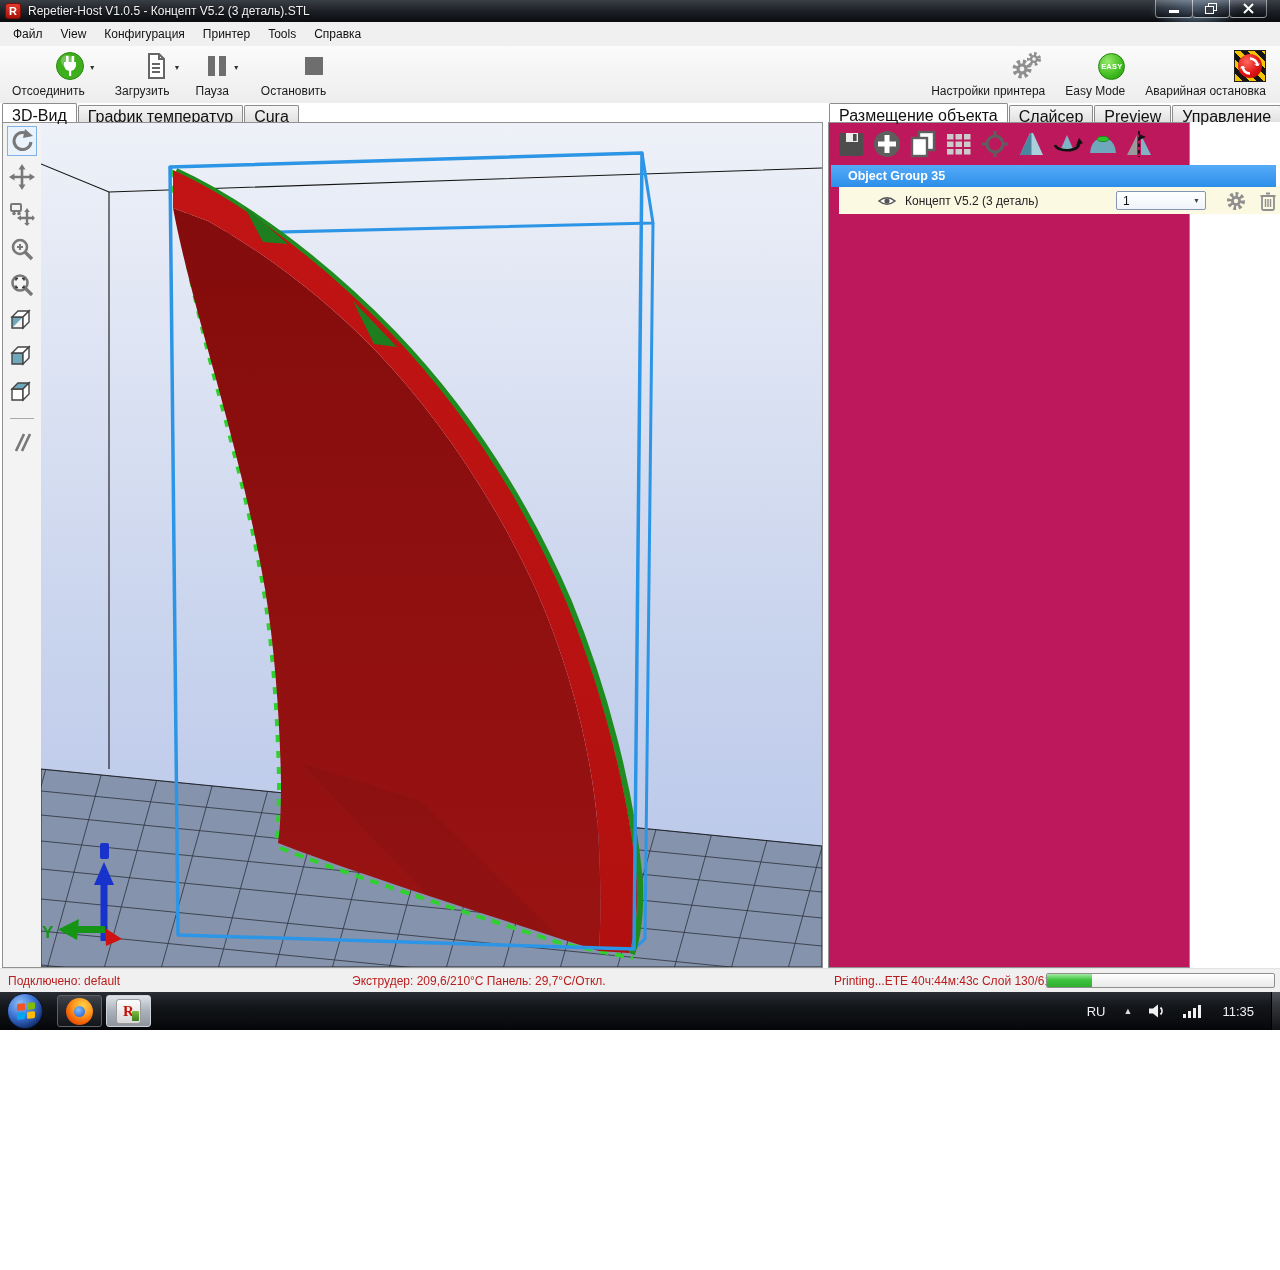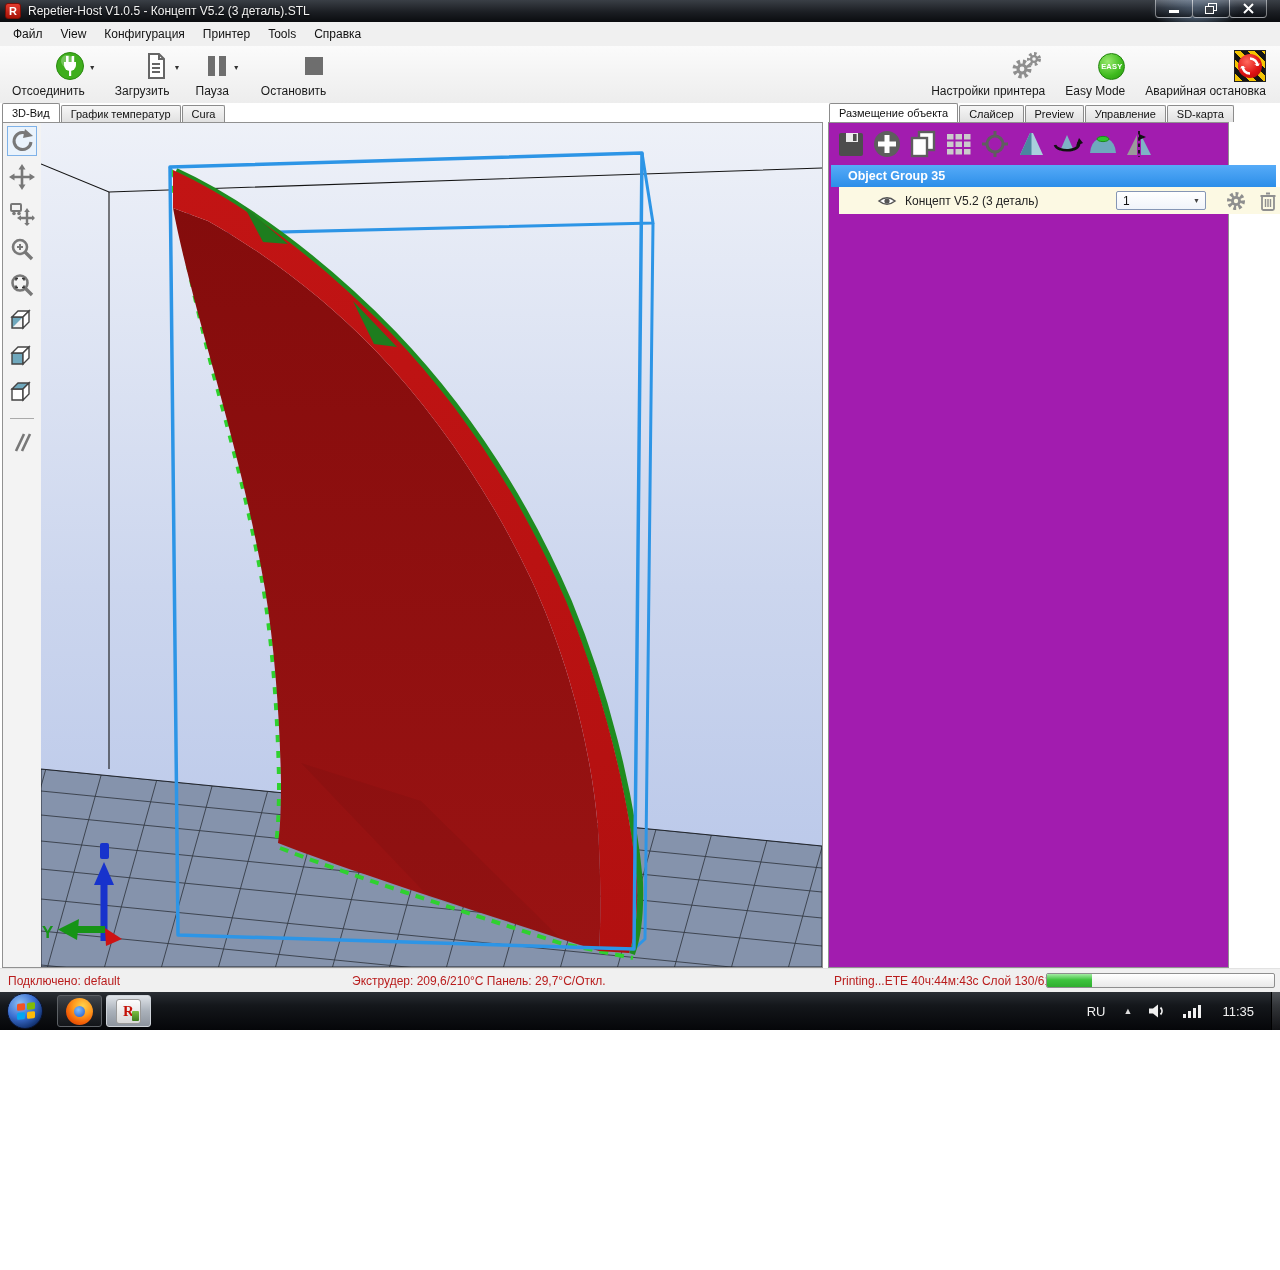"3D-Вид" .tab { font-size: 11px -> 16px }
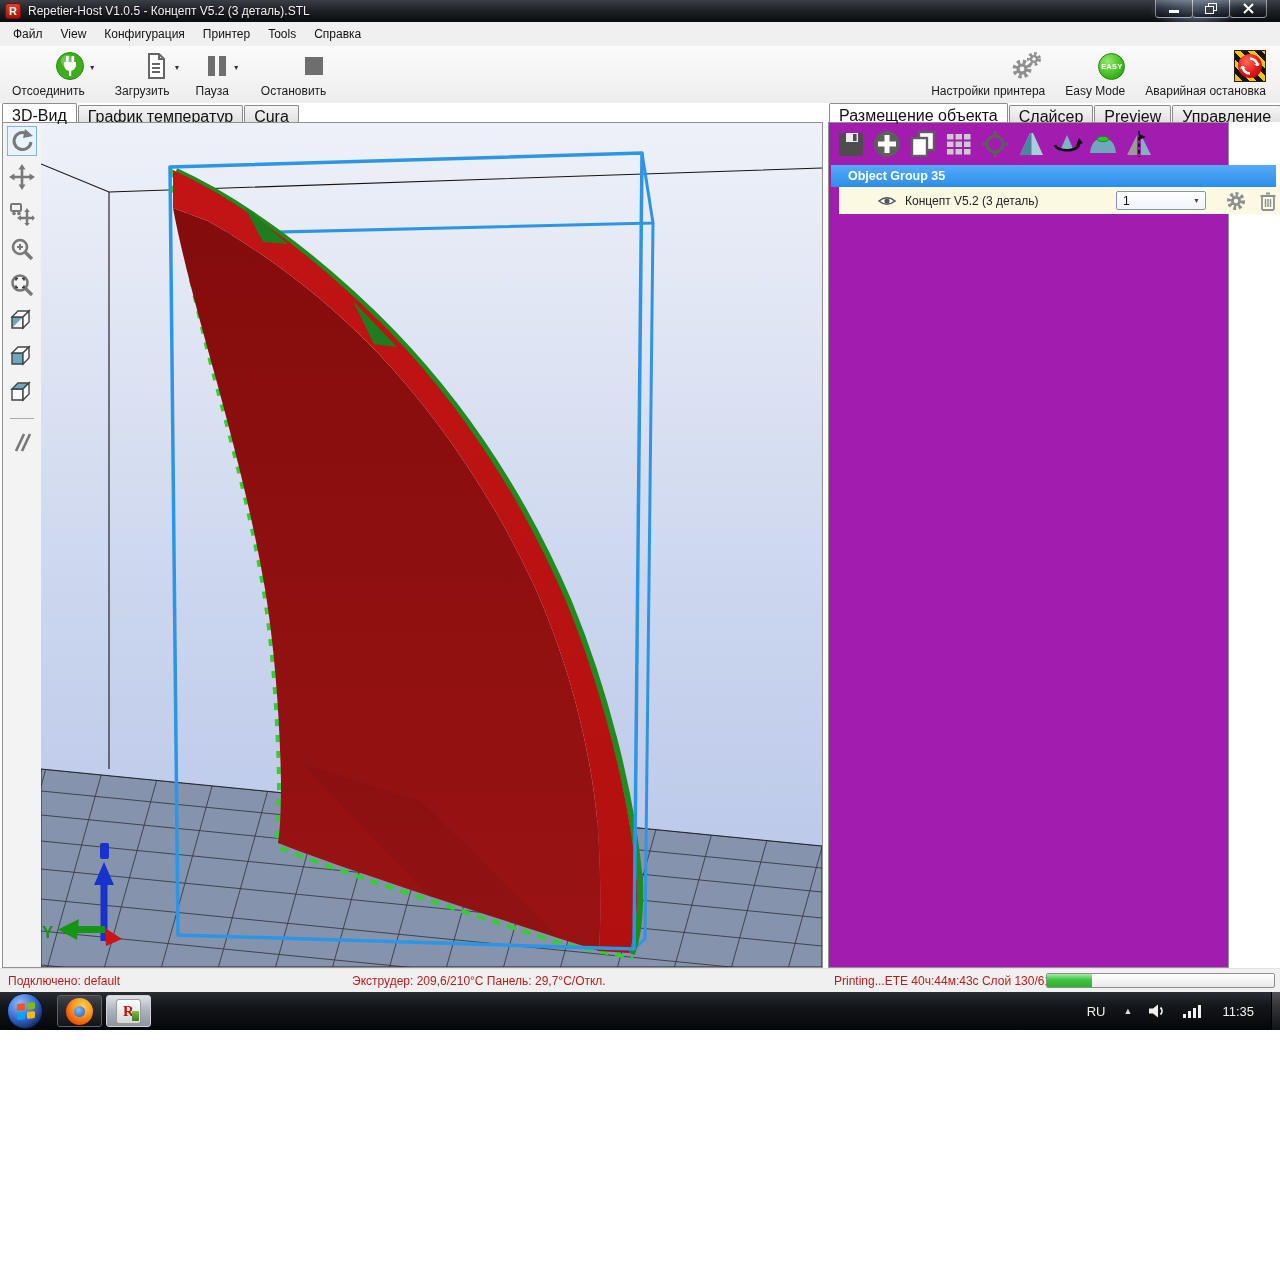"Object Group 35" .right-page { background: #a21caf -> #be185d; width: 401px -> 362px }
